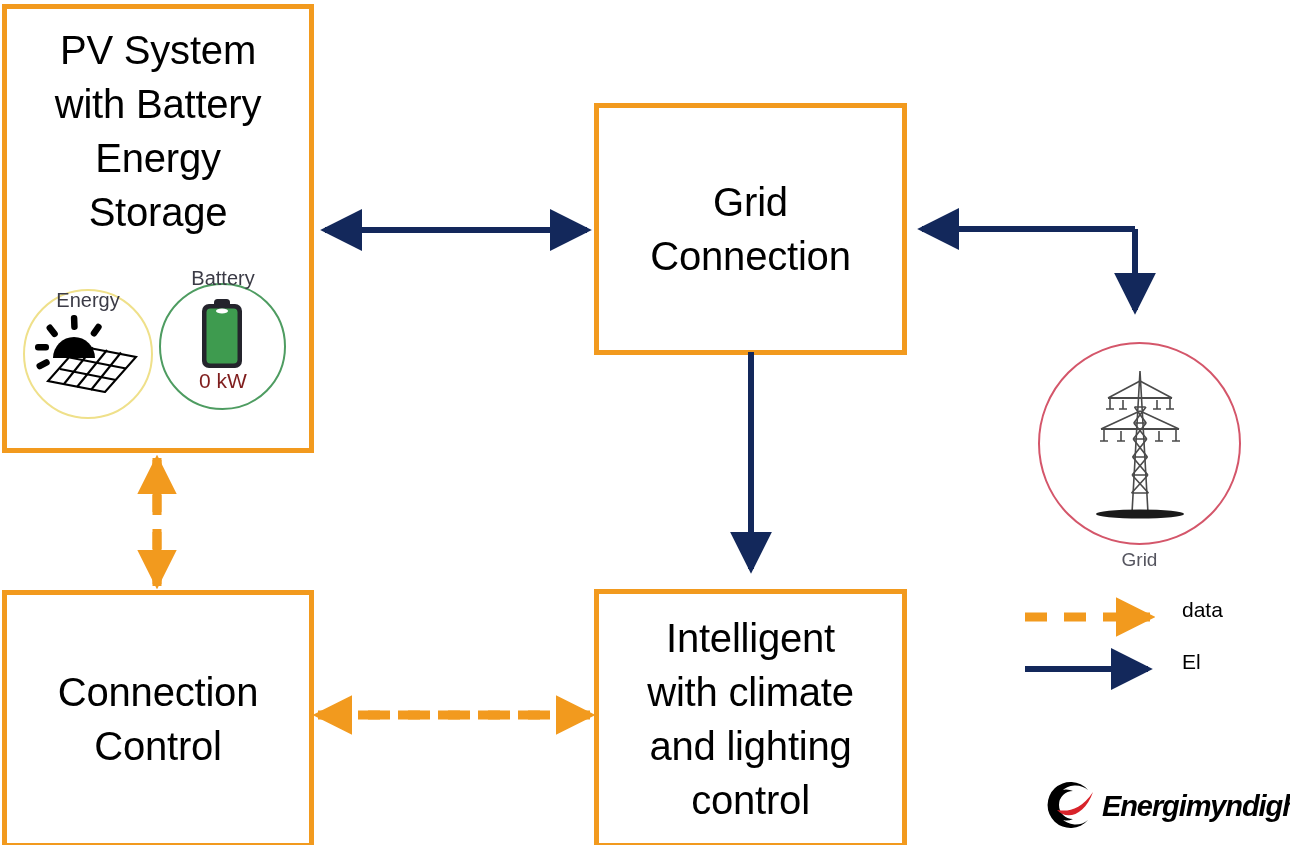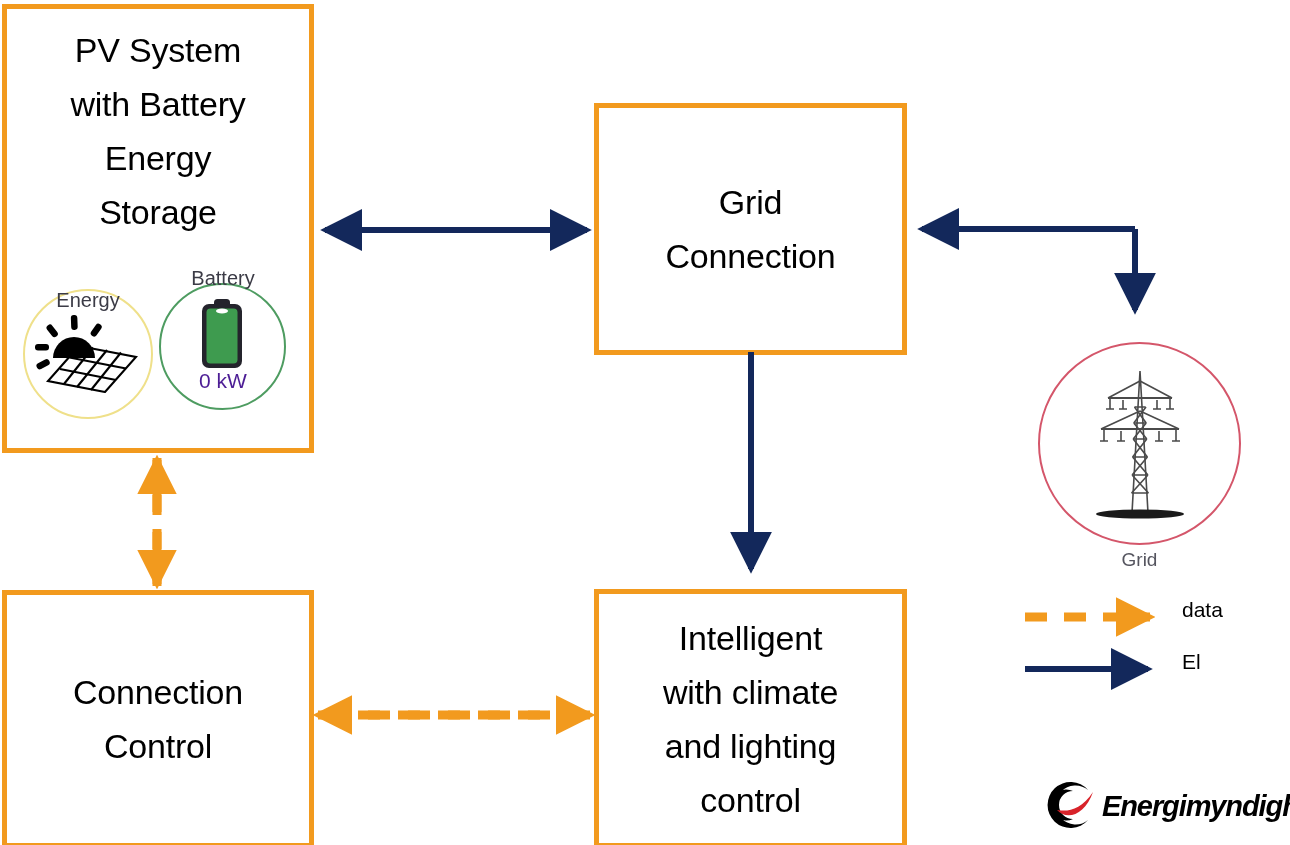"PV System" .box-title { font-size: 34px -> 40px }
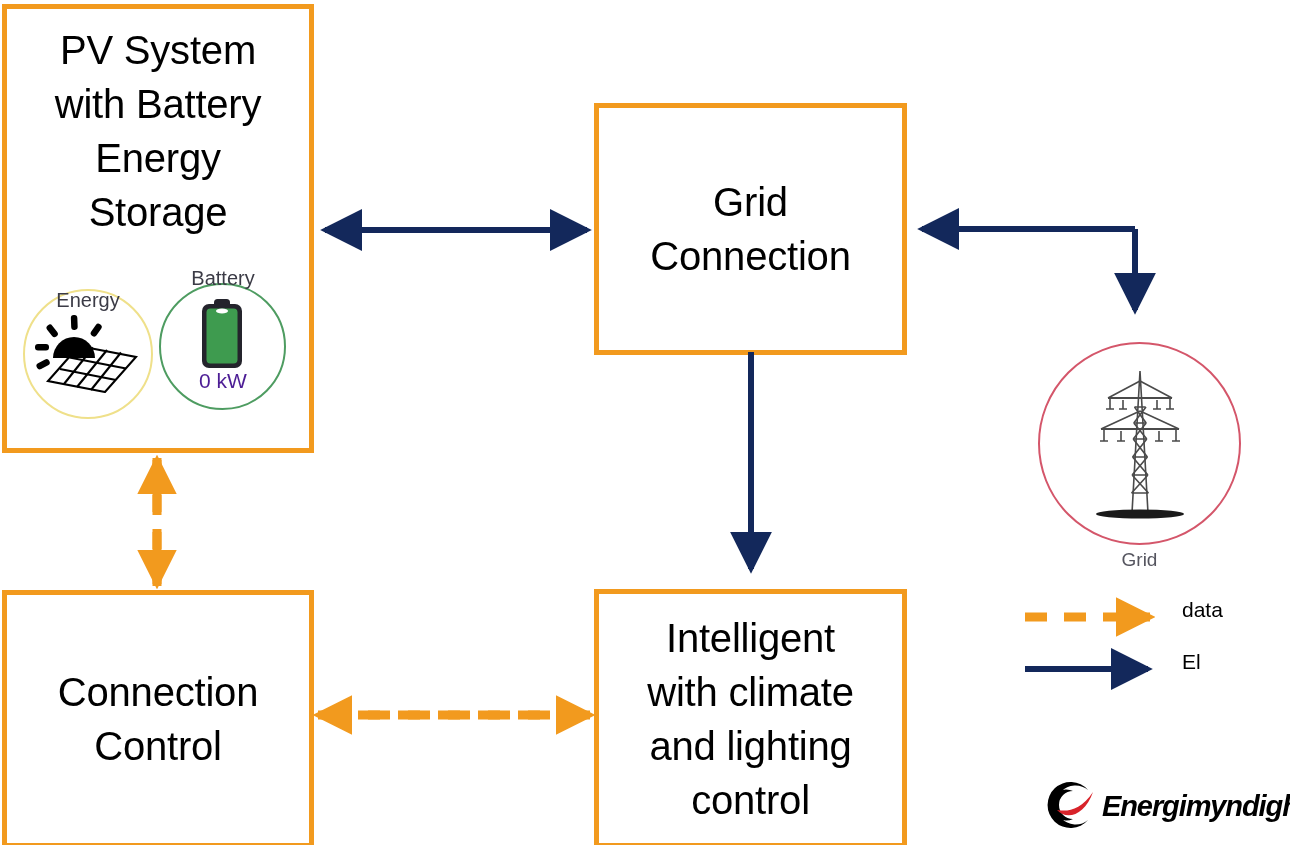"0 kW" #battery-value { color: #4c1d95 -> #7f1d1d }
